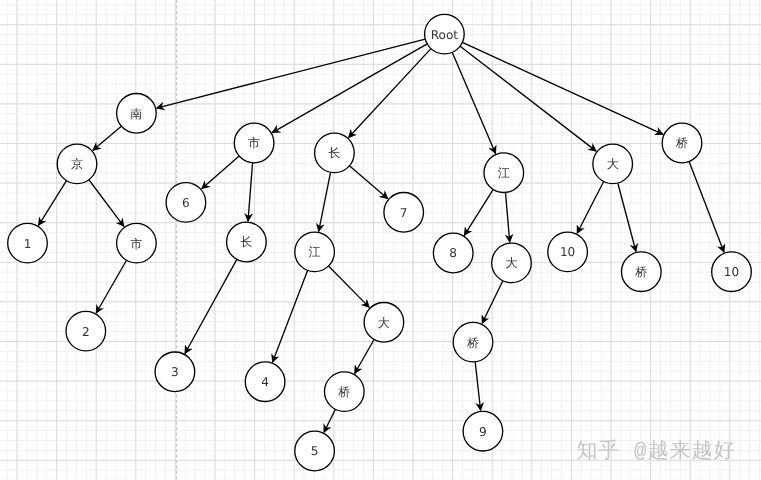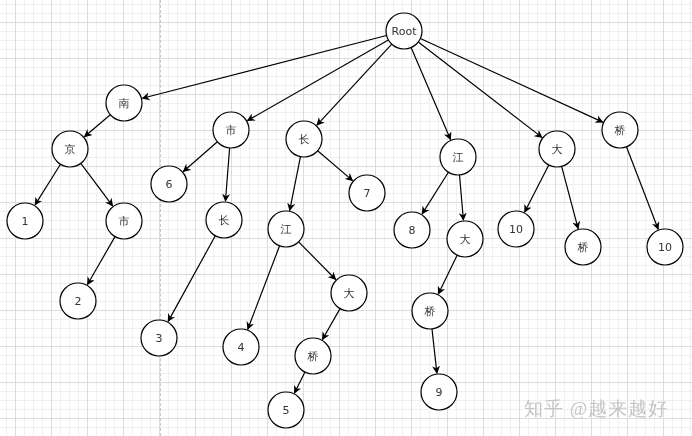"知乎 @越来越好" .watermark { font-family: Liberation Serif, serif -> Liberation Mono, monospace }
